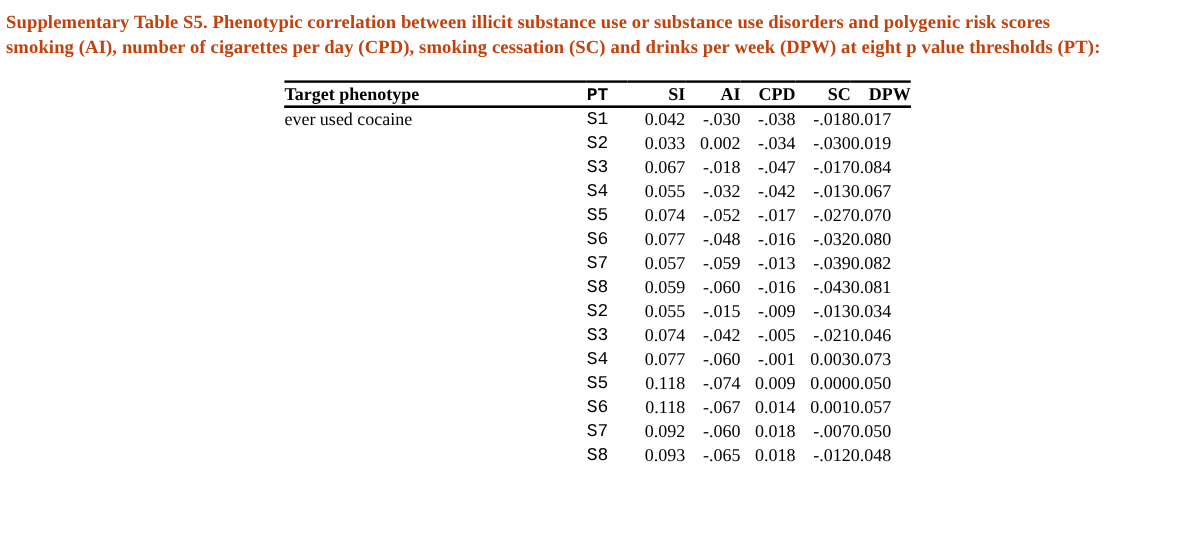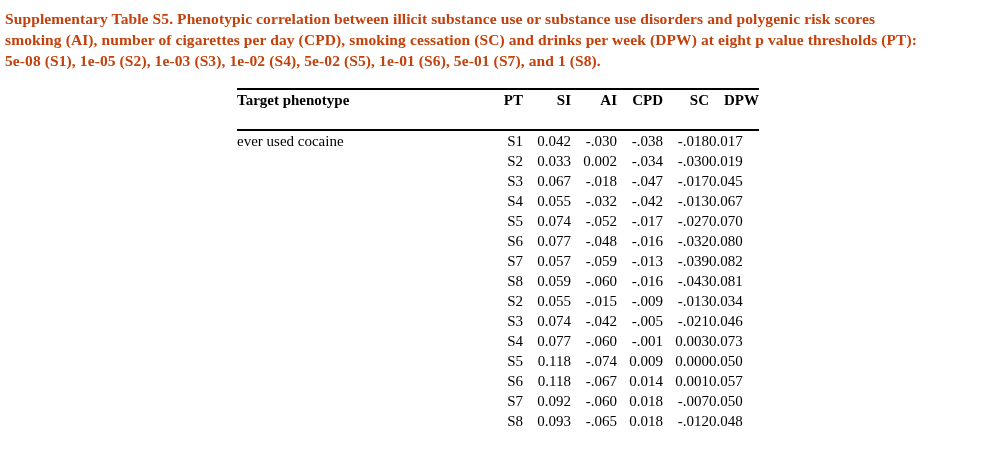"5e-08 (S1), 1e-05 (S2), 1e-03" div { html: <div>5e-08 (S1), 1e-05 (S2), 1e-03 (S3), 1e-02 (S4), 5e-02 (S5), 1e-01 (S6), 5e-01 (S7), and 1 (S8).</div> -> none }
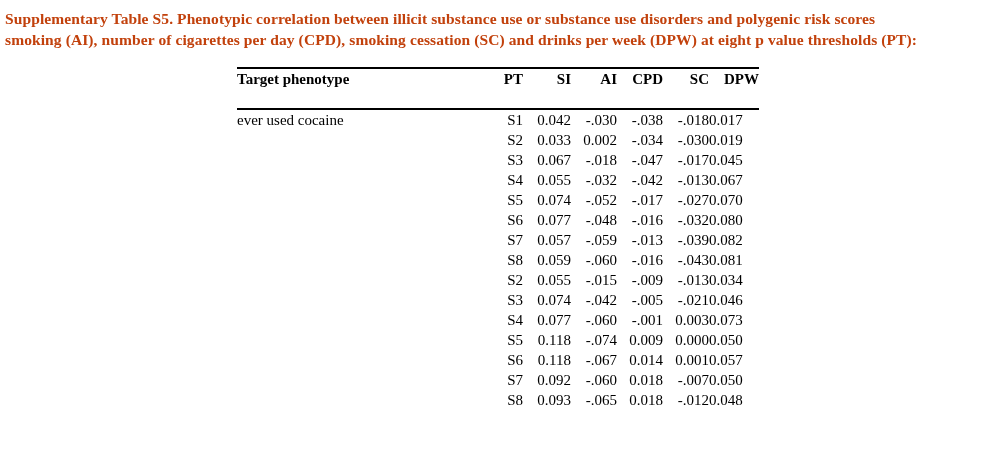"Target phenotype" table.corr th { padding: 2px 0 20px 0 -> 2px 0 0 0 }
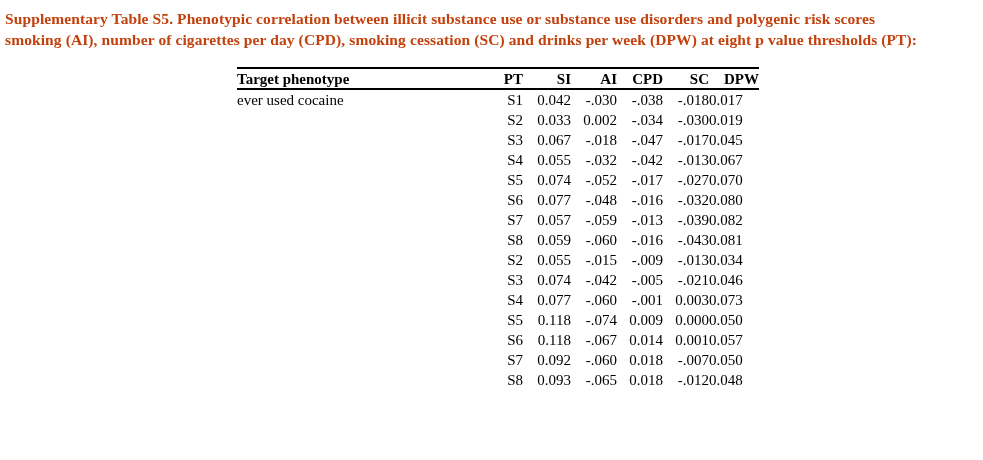"PT" .c1 { font-family: none -> Liberation Mono, monospace; text-align: right -> left }
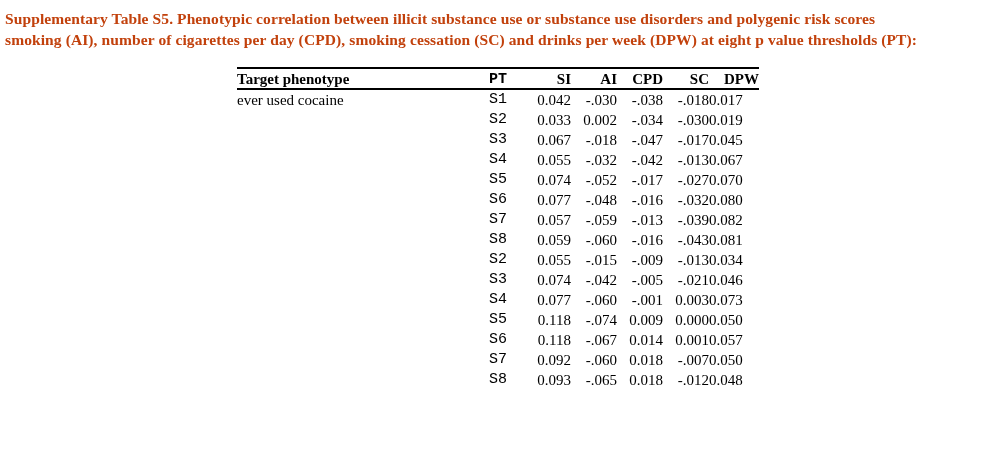"0.045" td.c6 { text: 0.045 -> 0.084 }
